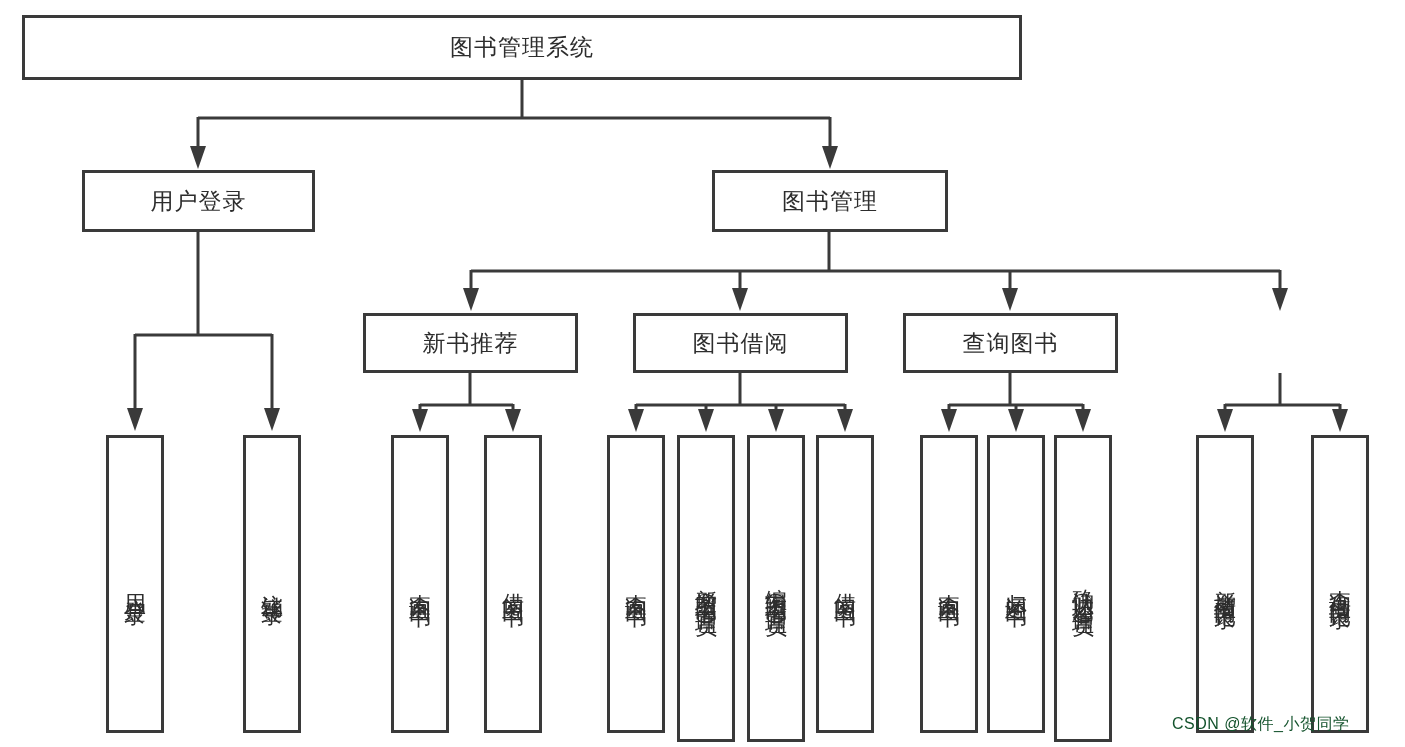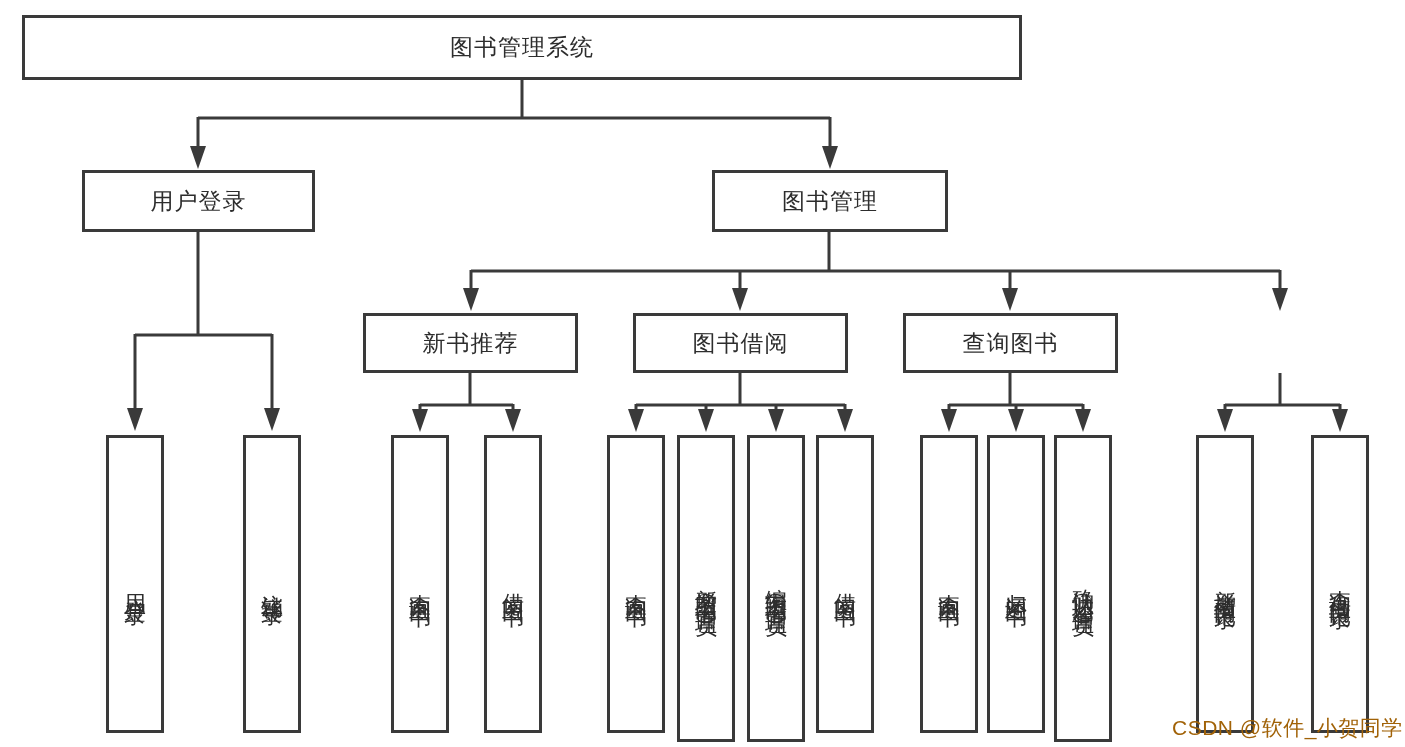"CSDN @软件_小贺同学" .watermark { color: #a16207 -> #14532d; font-size: 21px -> 16px }
